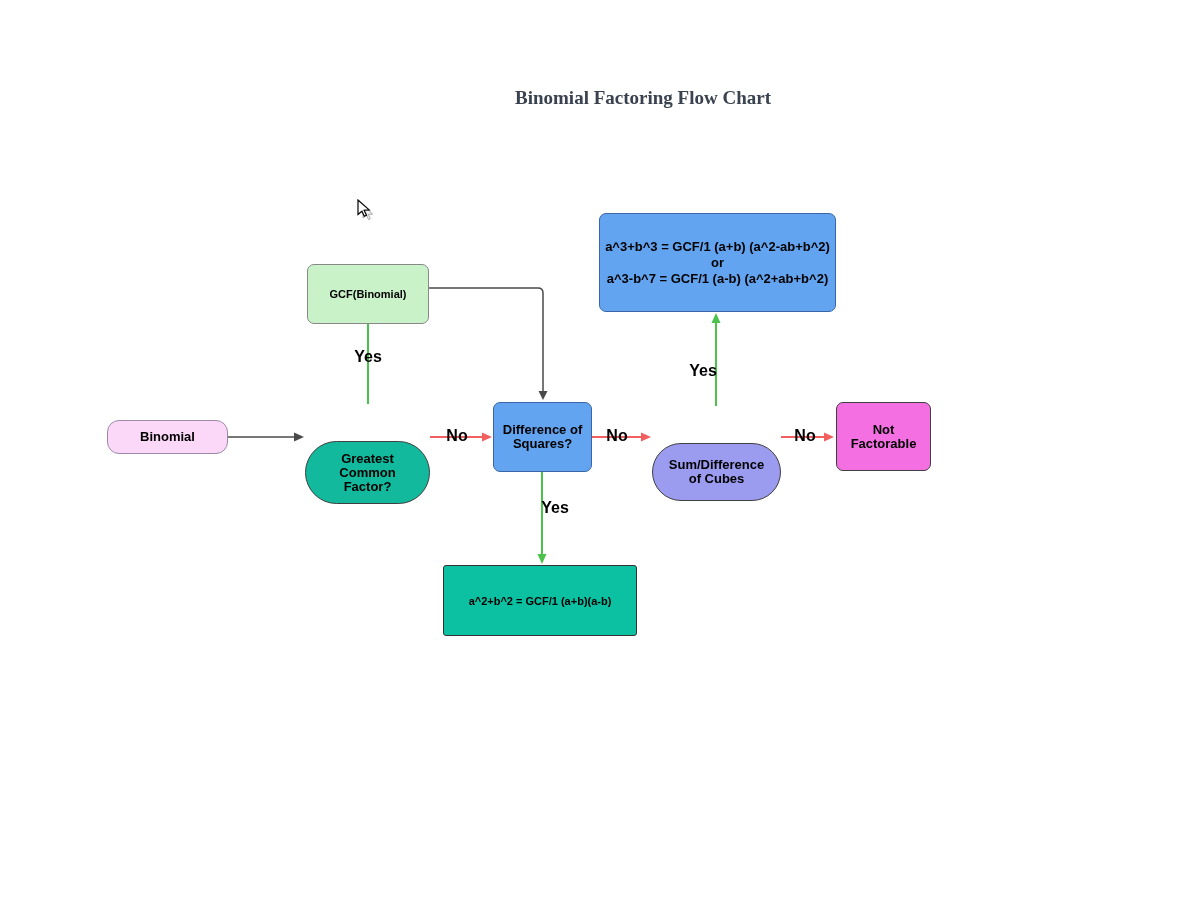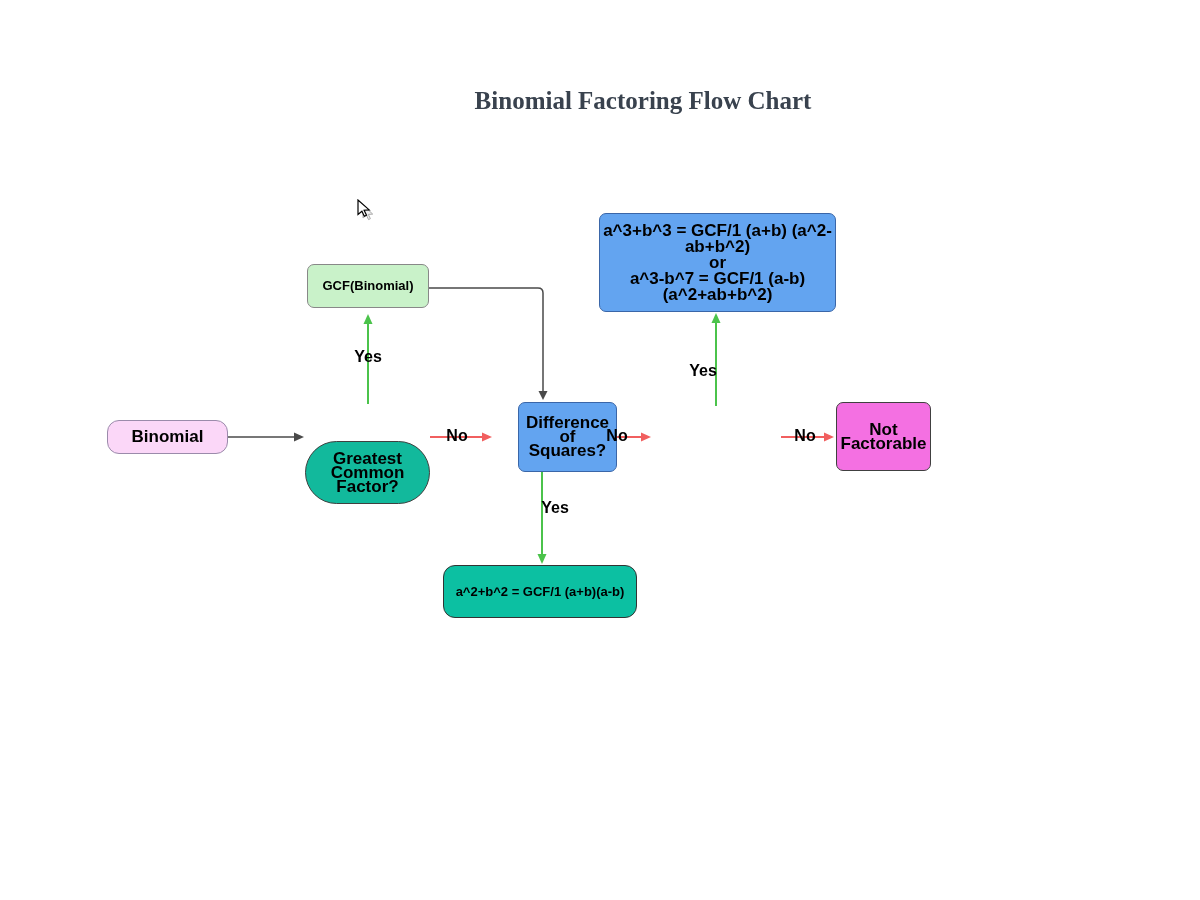"Binomial Factoring Flow Chart" #title { font-size: 25px -> 19px }
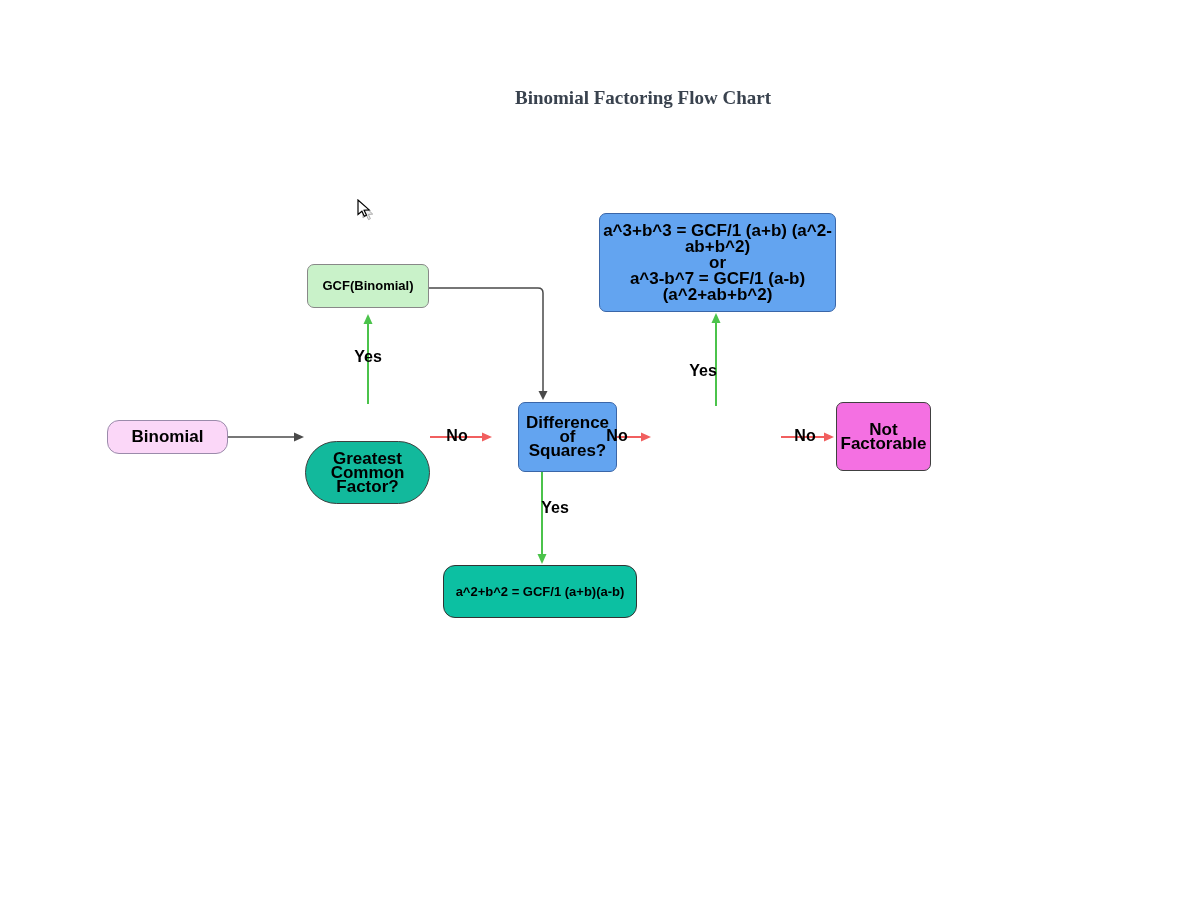"a^3+b^3 = GCF/1 (a+b) (a^2-ab+b^2)" .node { font-size: 17px -> 13px }
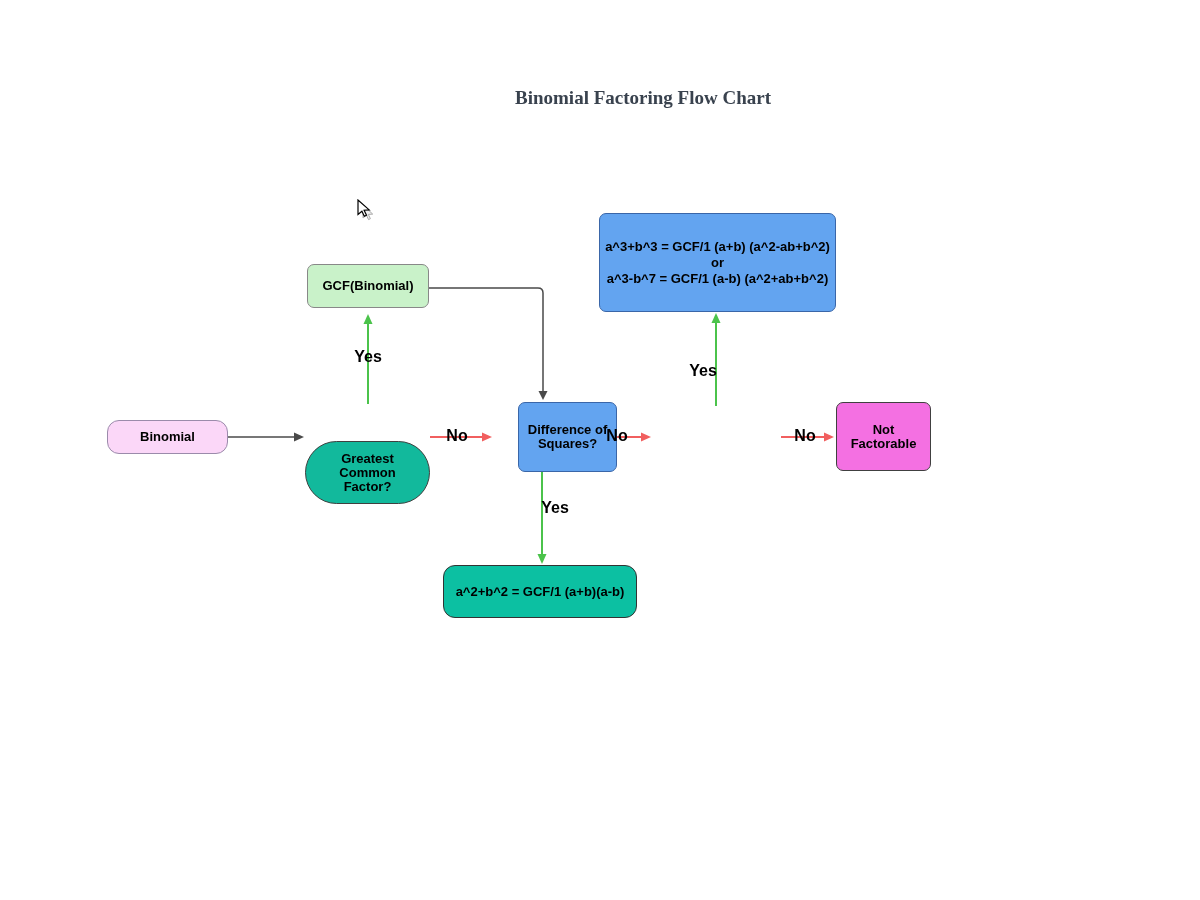"GCF(Binomial)" .n-gcf-result { font-size: 13px -> 11px; height: 44px -> 60px }
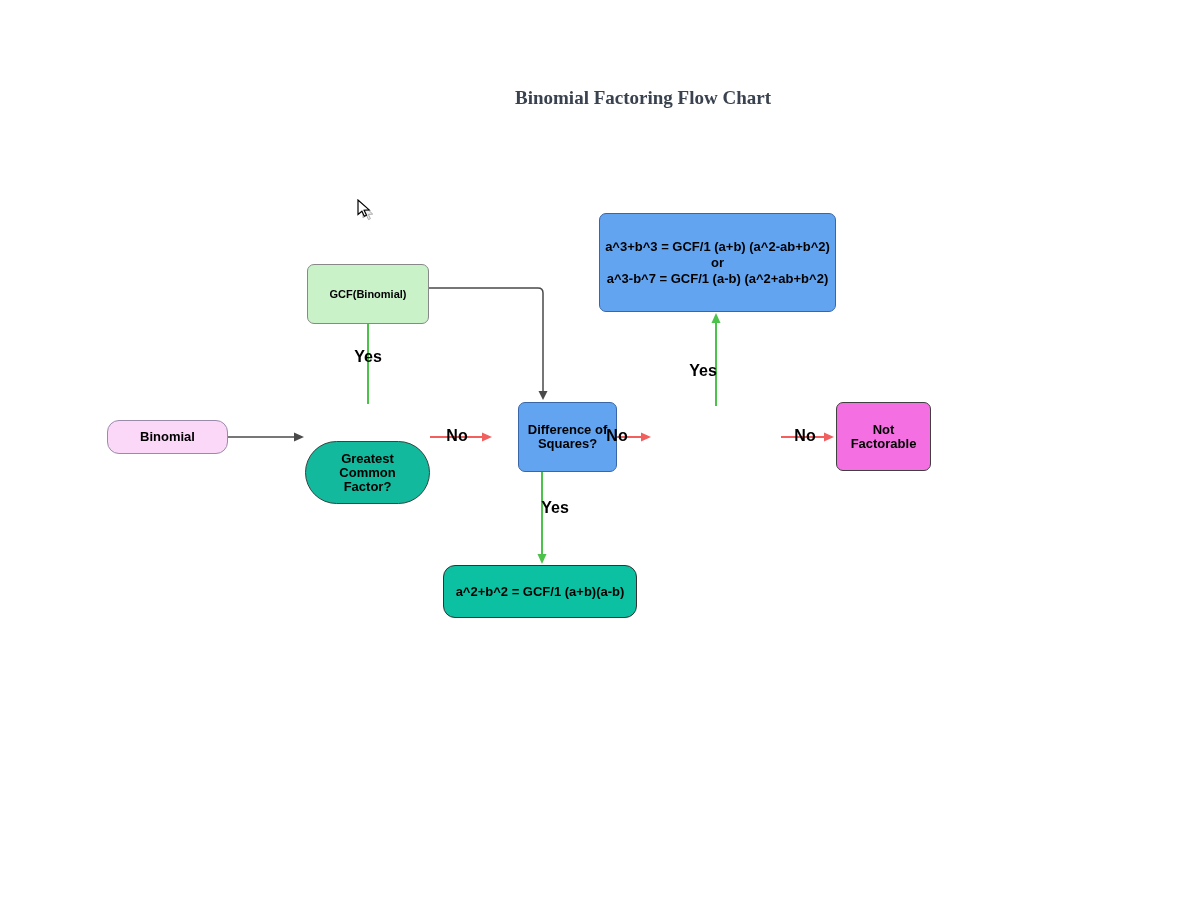"Difference of Squares?" .n-squares-question { left: 518px -> 493px }
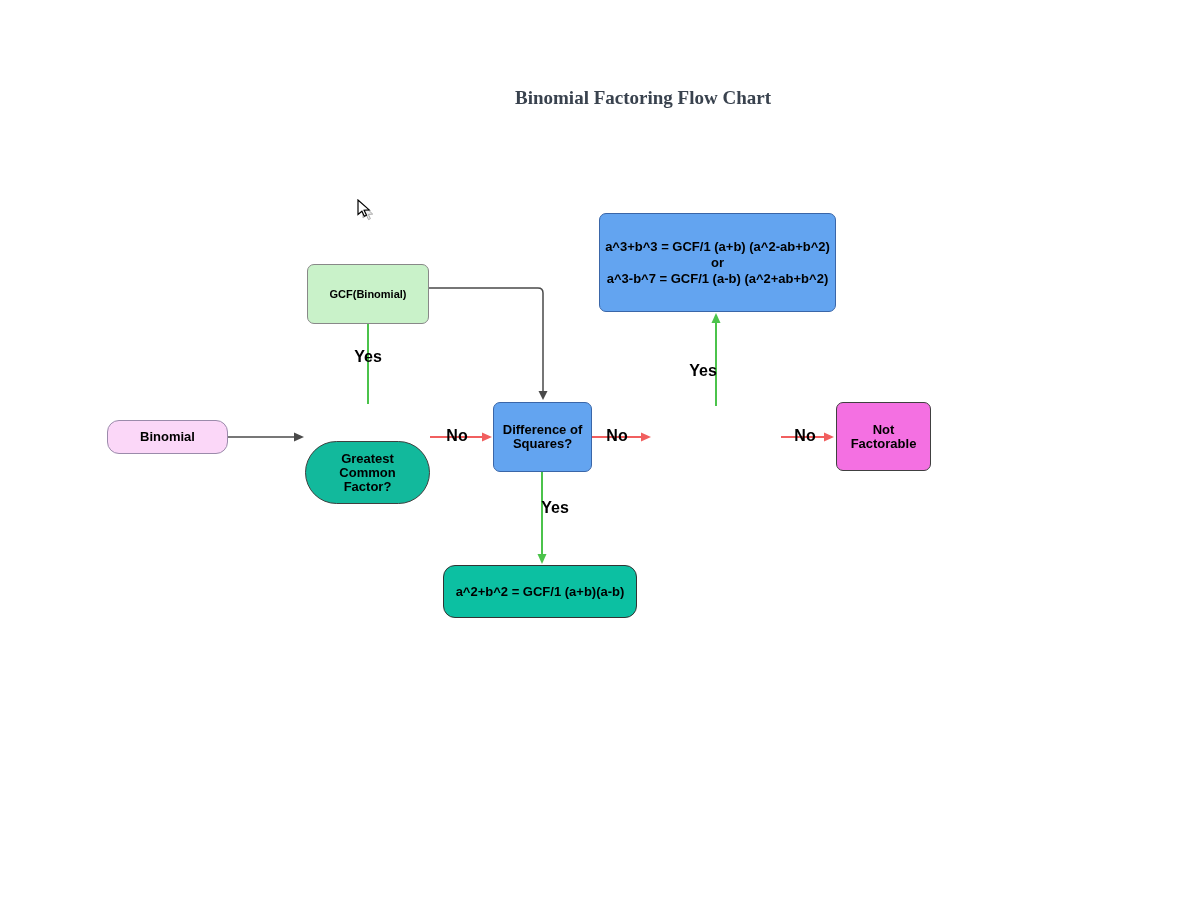"Sum/Difference of Cubes" div.node { html: none -> <div>Sum/Difference of Cubes</div> }
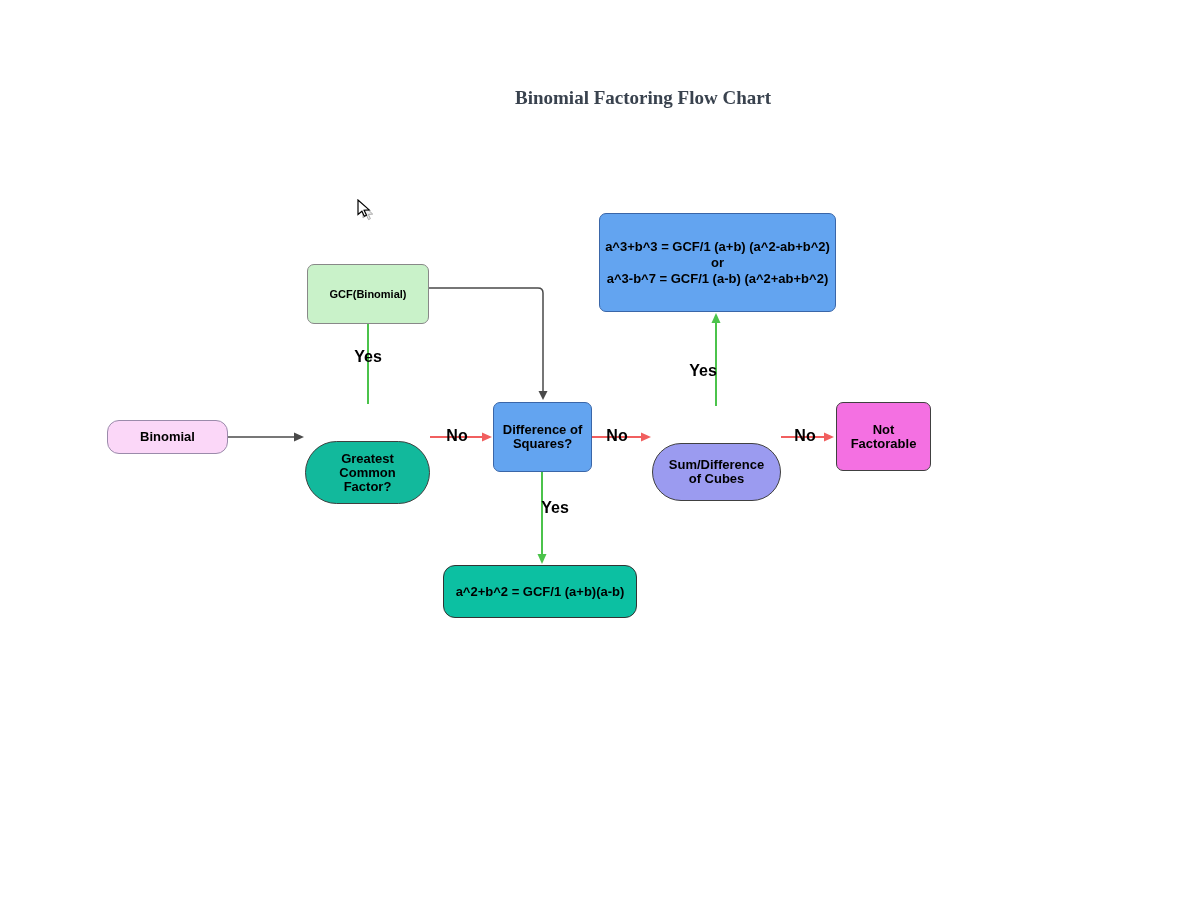"a^2+b^2 = GCF/1 (a+b)(a-b)" .n-squares-result { border-radius: 12px -> 3px; font-size: 13px -> 11px; height: 53px -> 71px }
